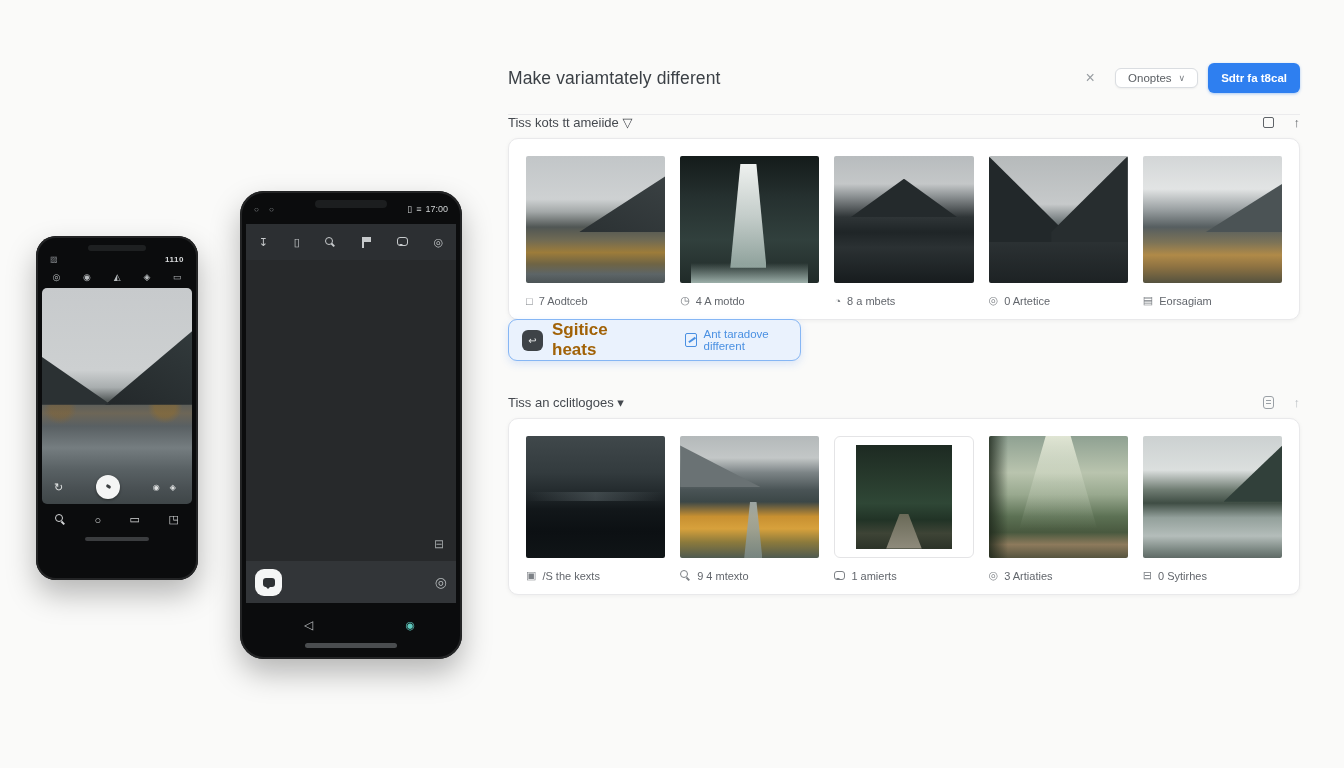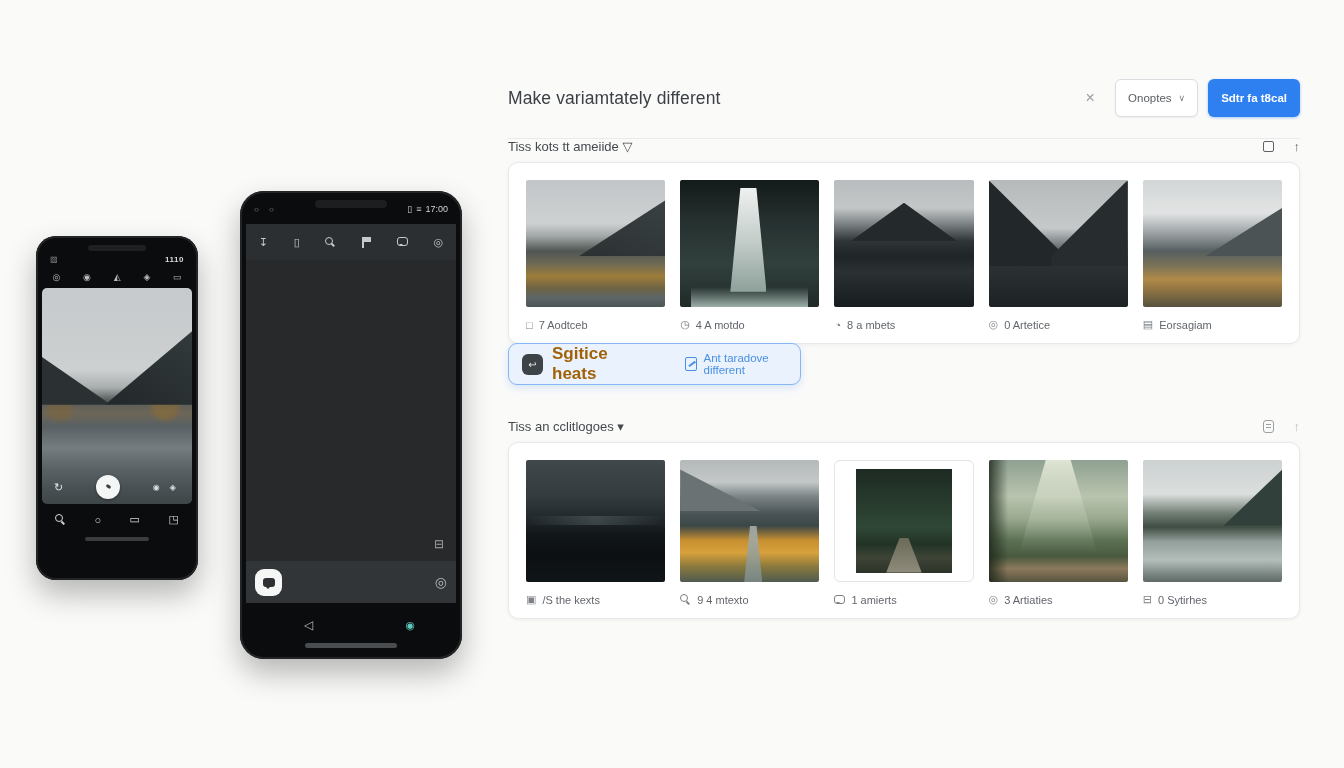"Make variamtately different" .panel { top: 16px -> 0 }
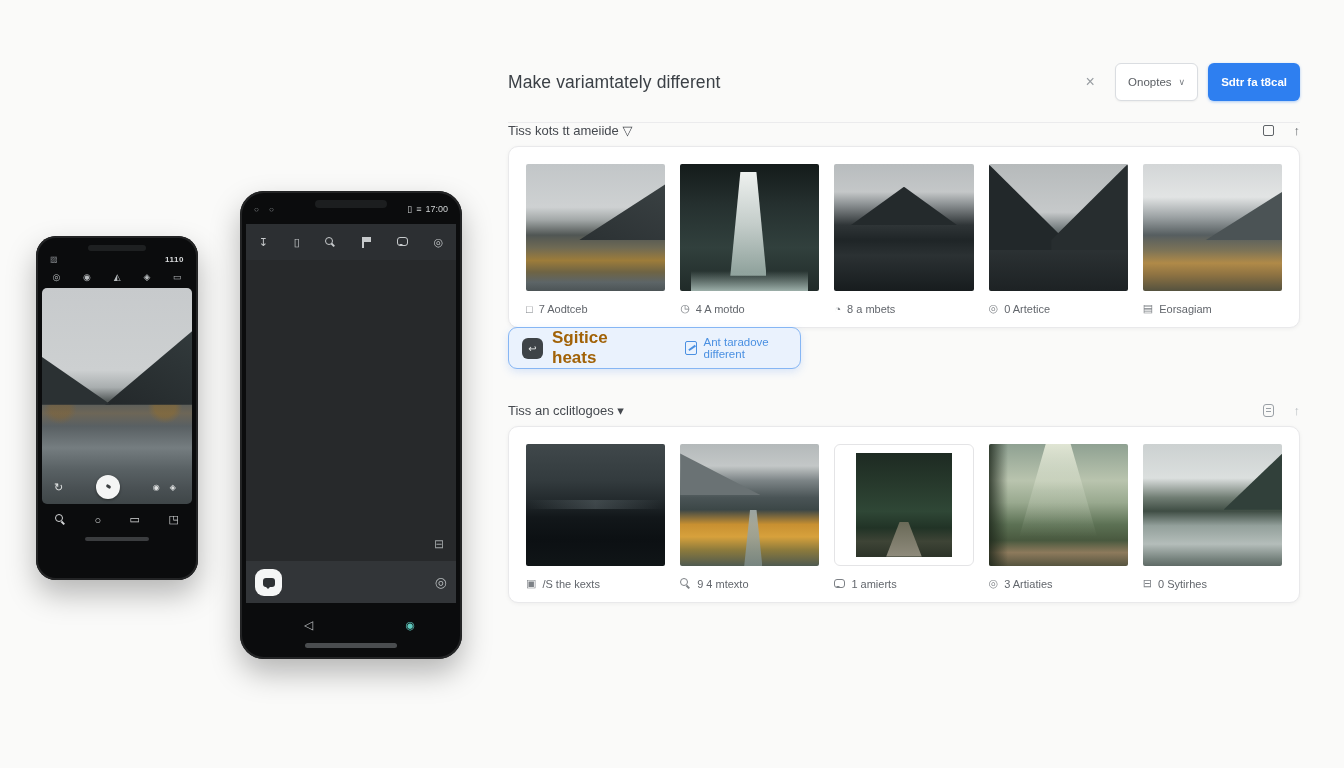"Onoptes" .btn-dropdown { height: 38px -> 20px }
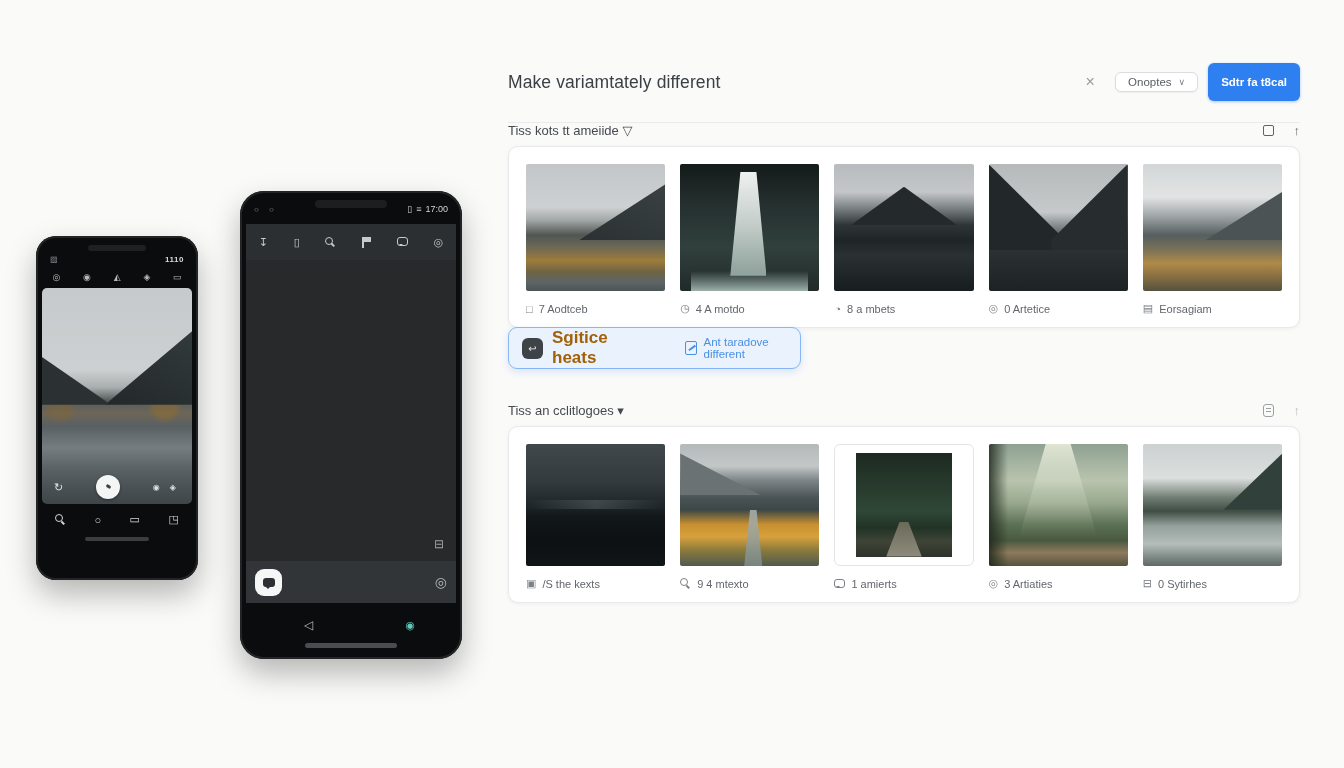"Sdtr fa t8cal" .btn-primary { height: 38px -> 30px }
